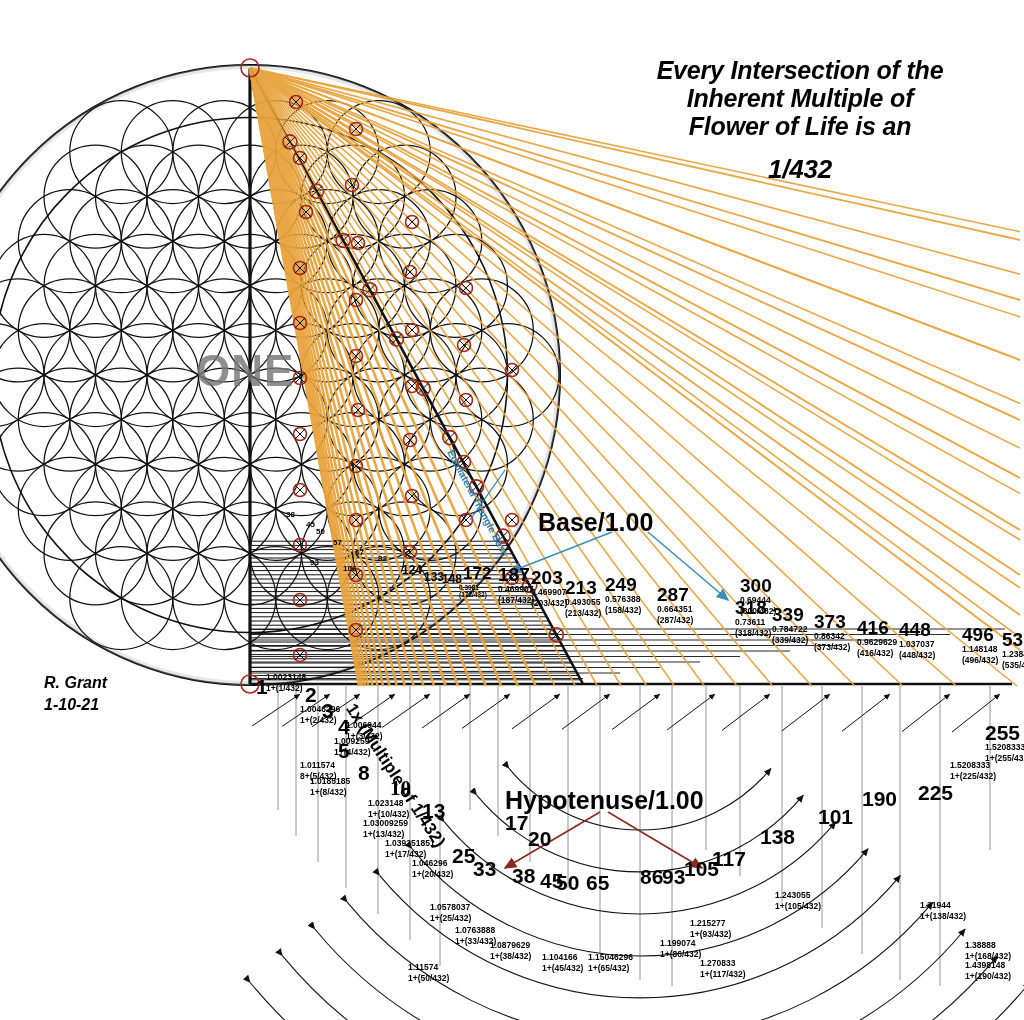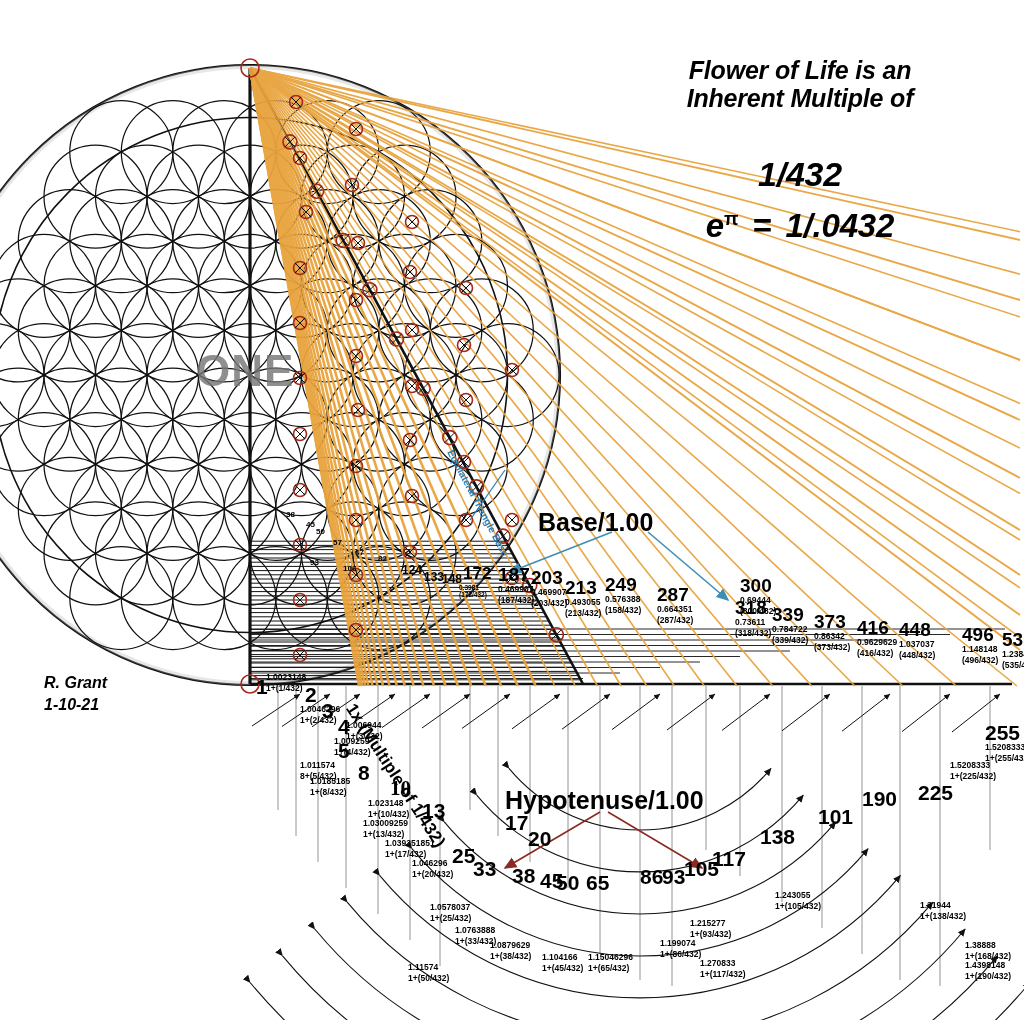"Every Intersection of the" div { html: none -> <div>Every Intersection of the</div> }
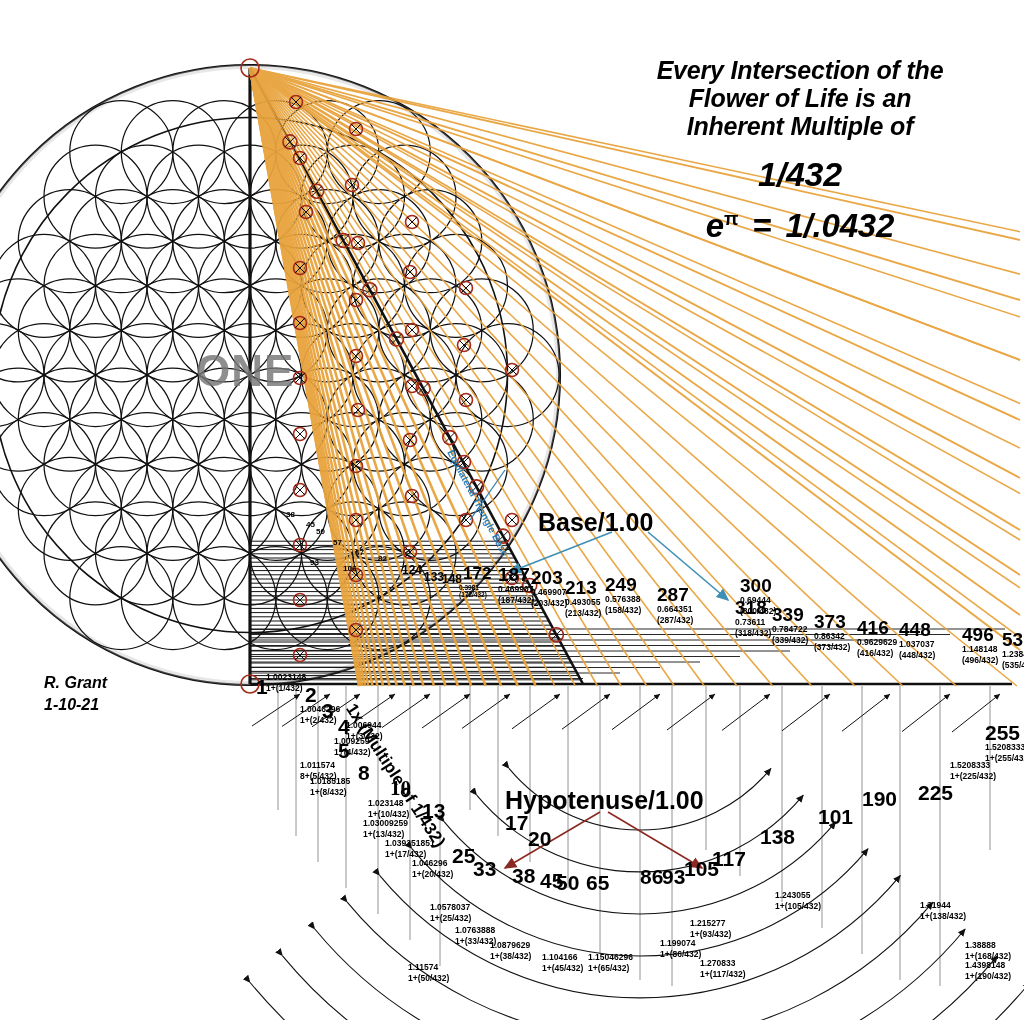"Flower of Life is an" div { order: before "Inherent Multiple of" -> after "Inherent Multiple of" }
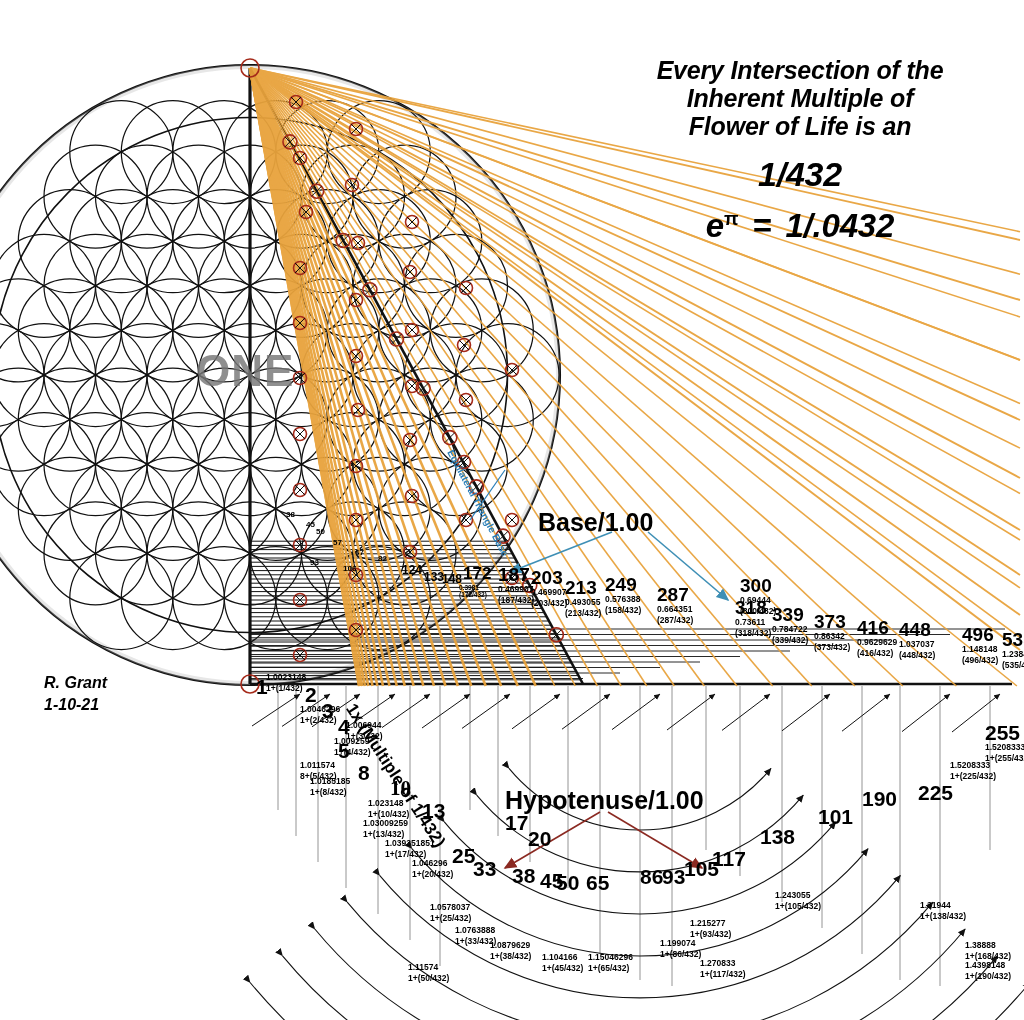"1/432" #title-432 { font-size: 34px -> 26px }
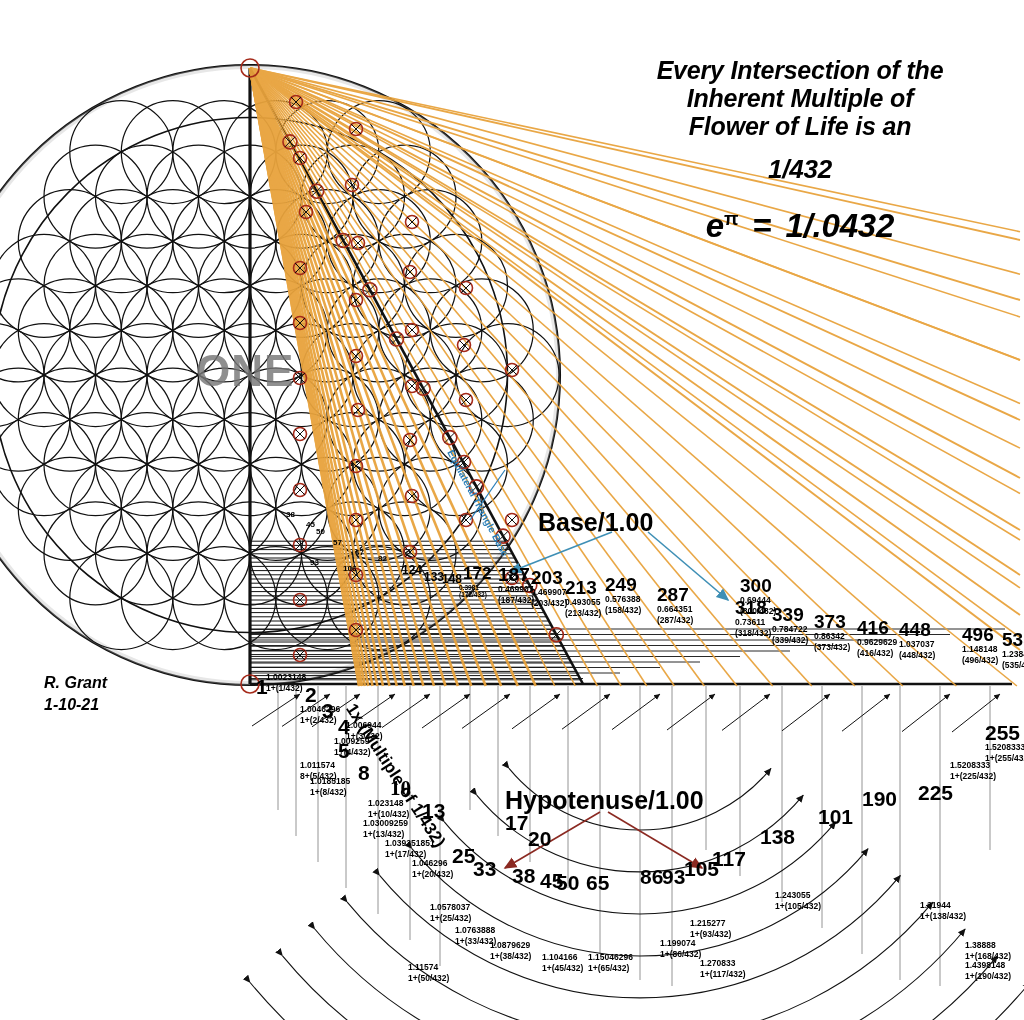"eπ = 1/.0432" div.ttl { html: <div> <span>e</span><sup>π</sup><span>=</span><span>1/.0432</span> </div> -> none }
